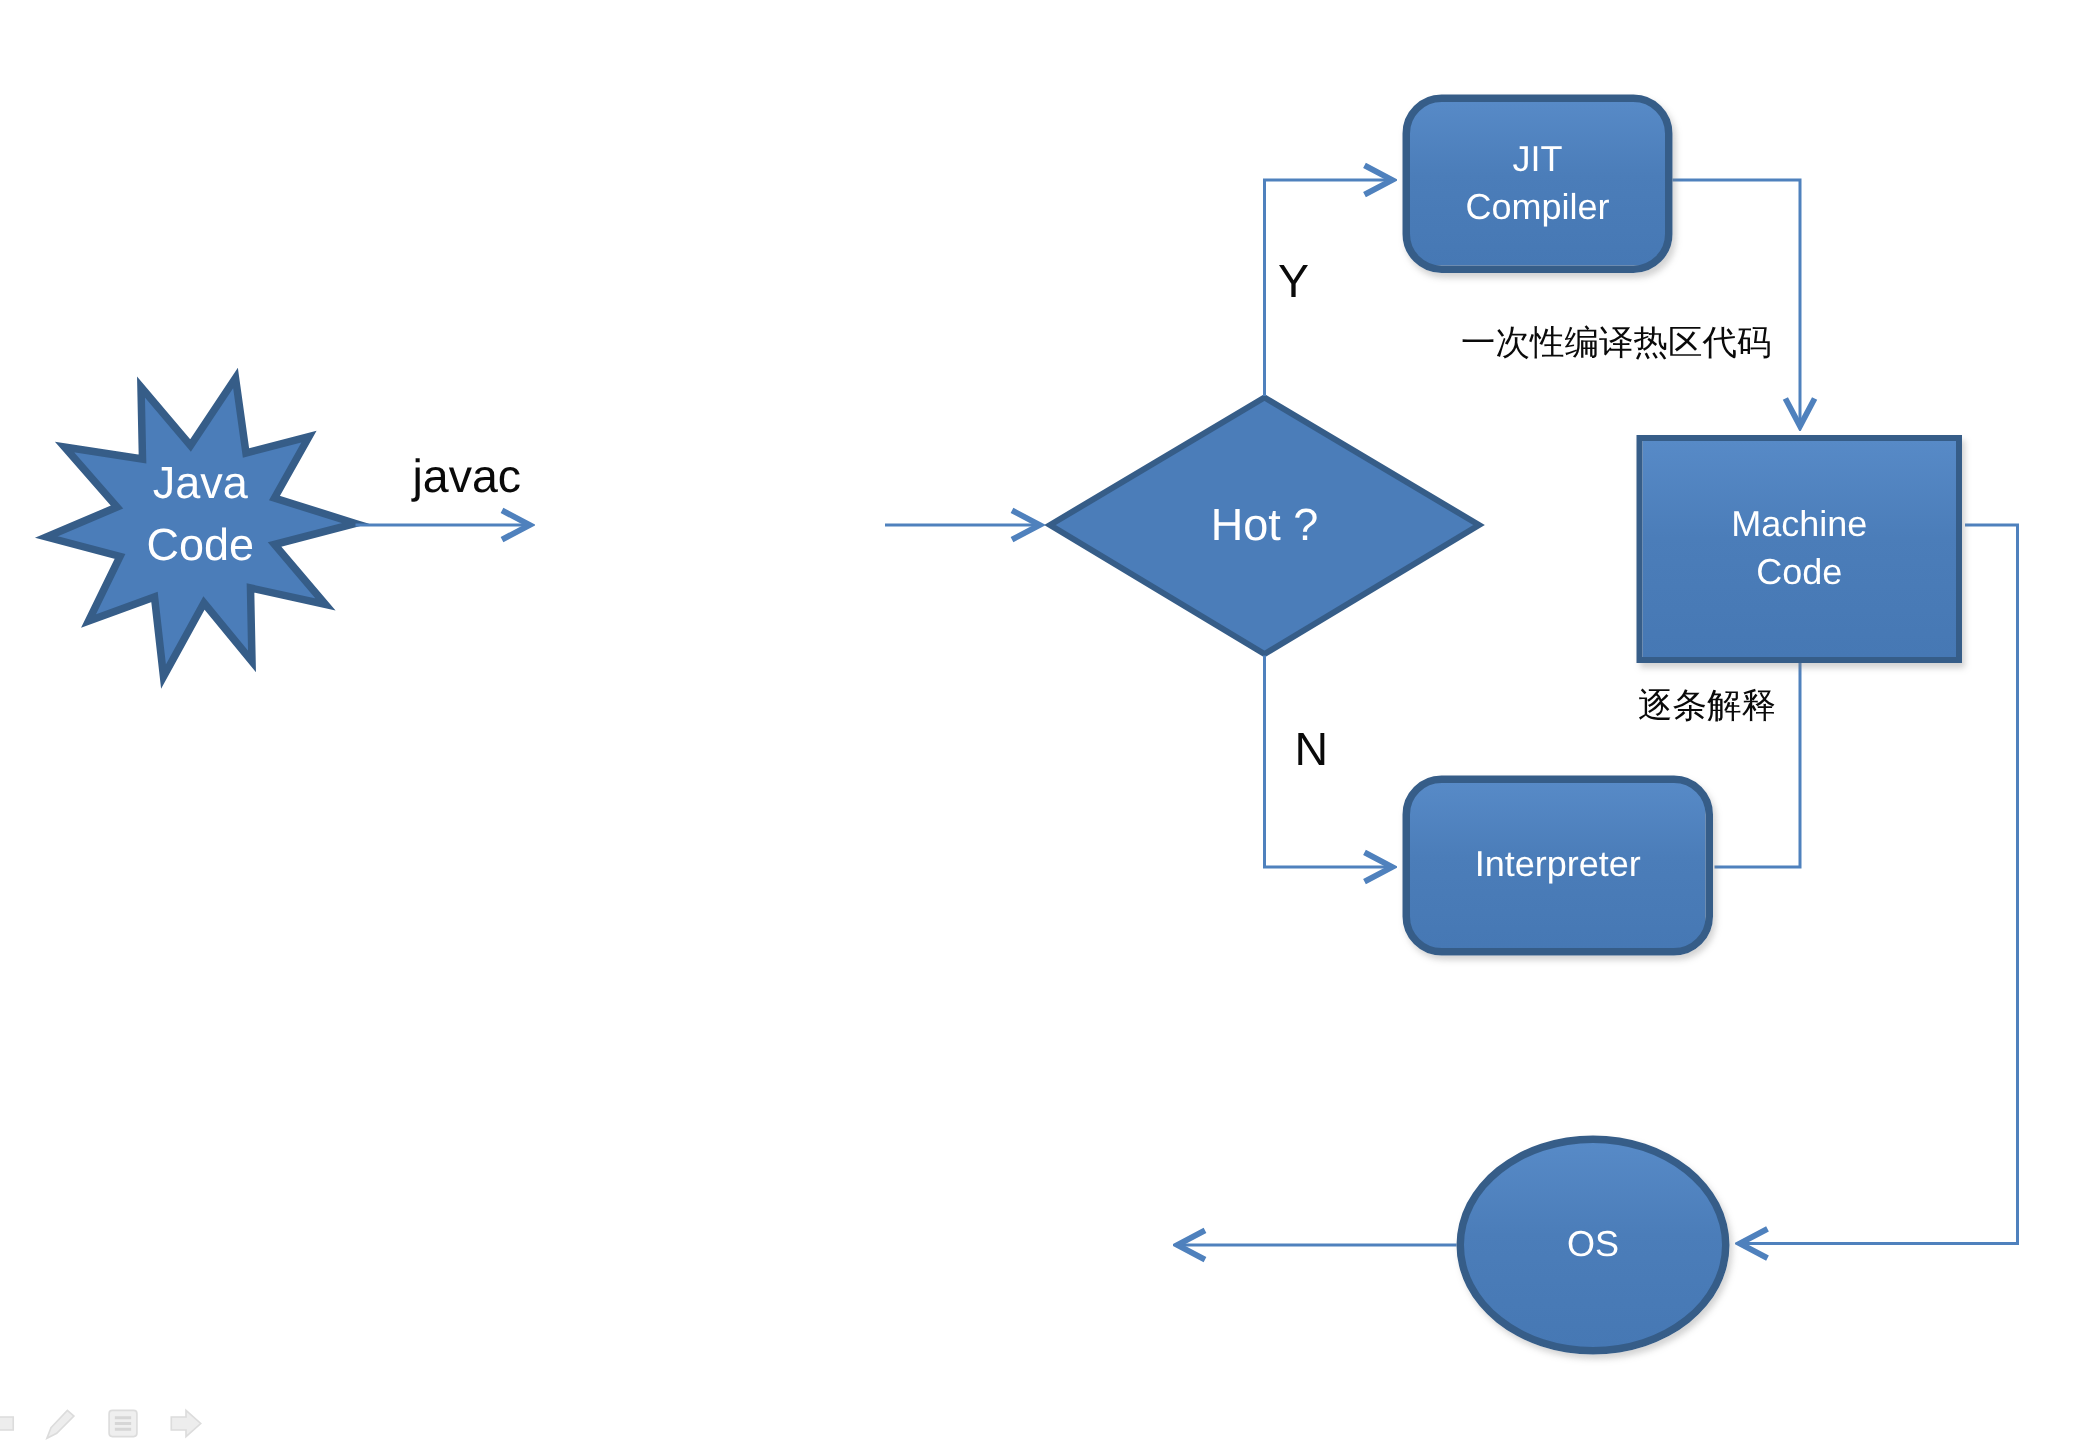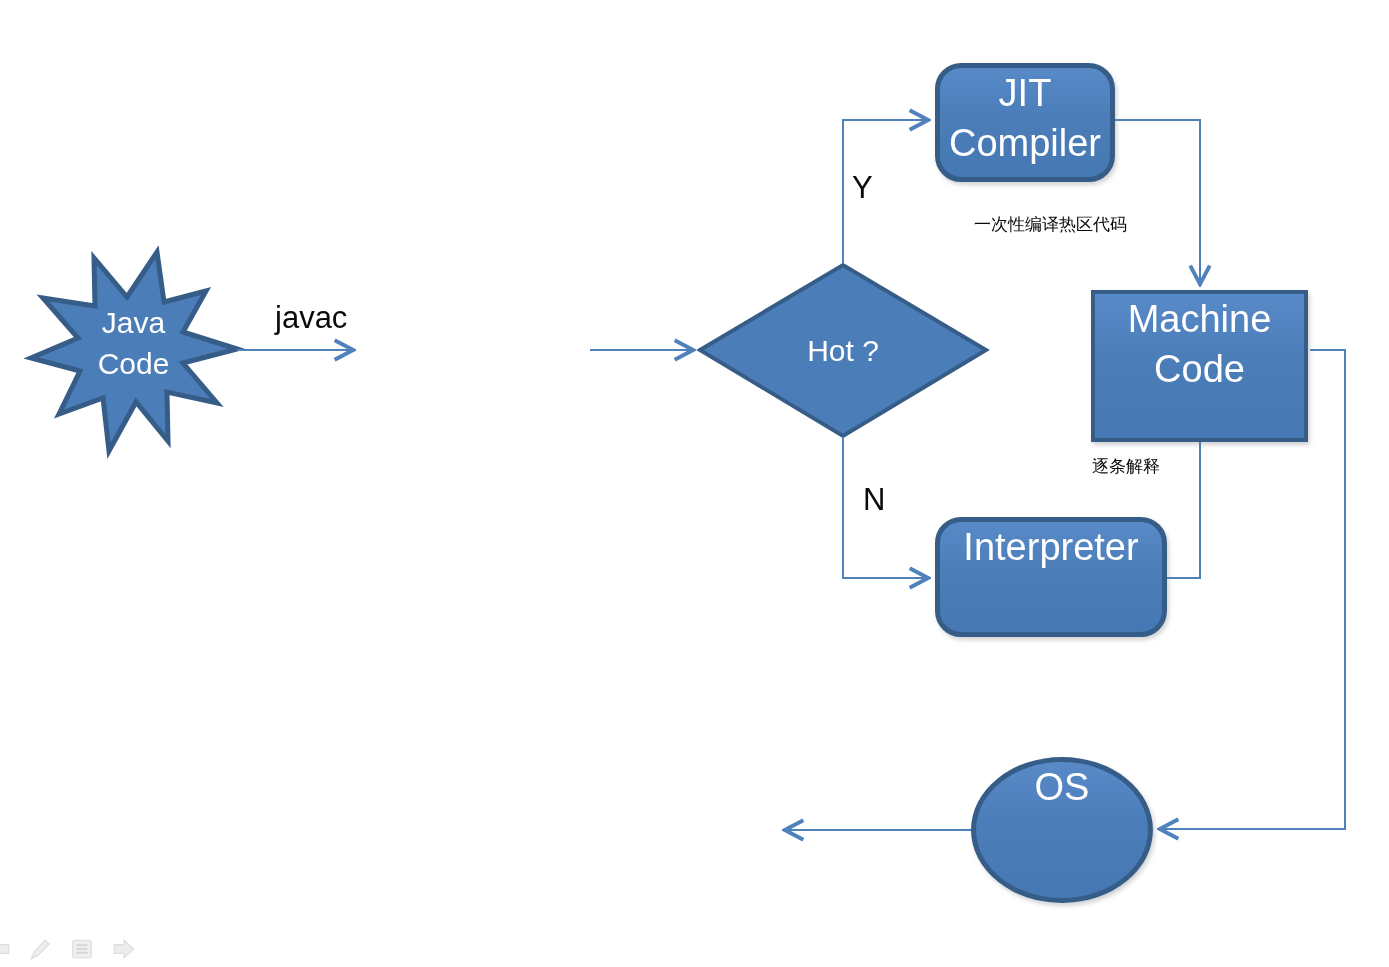"JIT" .node { align-items: flex-start -> center; font-size: 38px -> 24px }
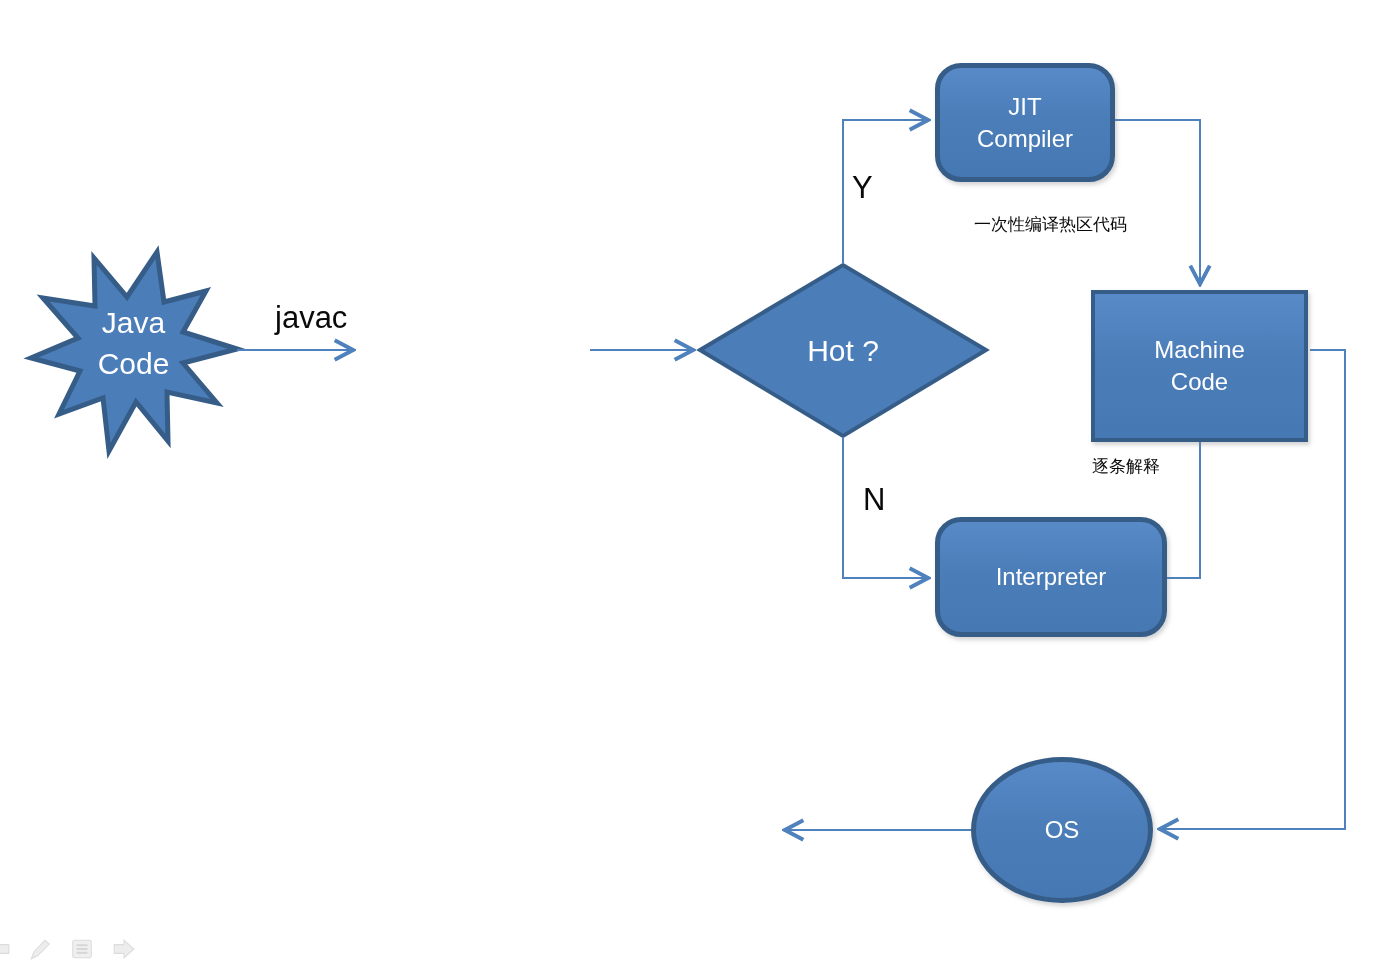"一次性编译热区代码" .lbl-cn { font-size: 17px -> 23px }
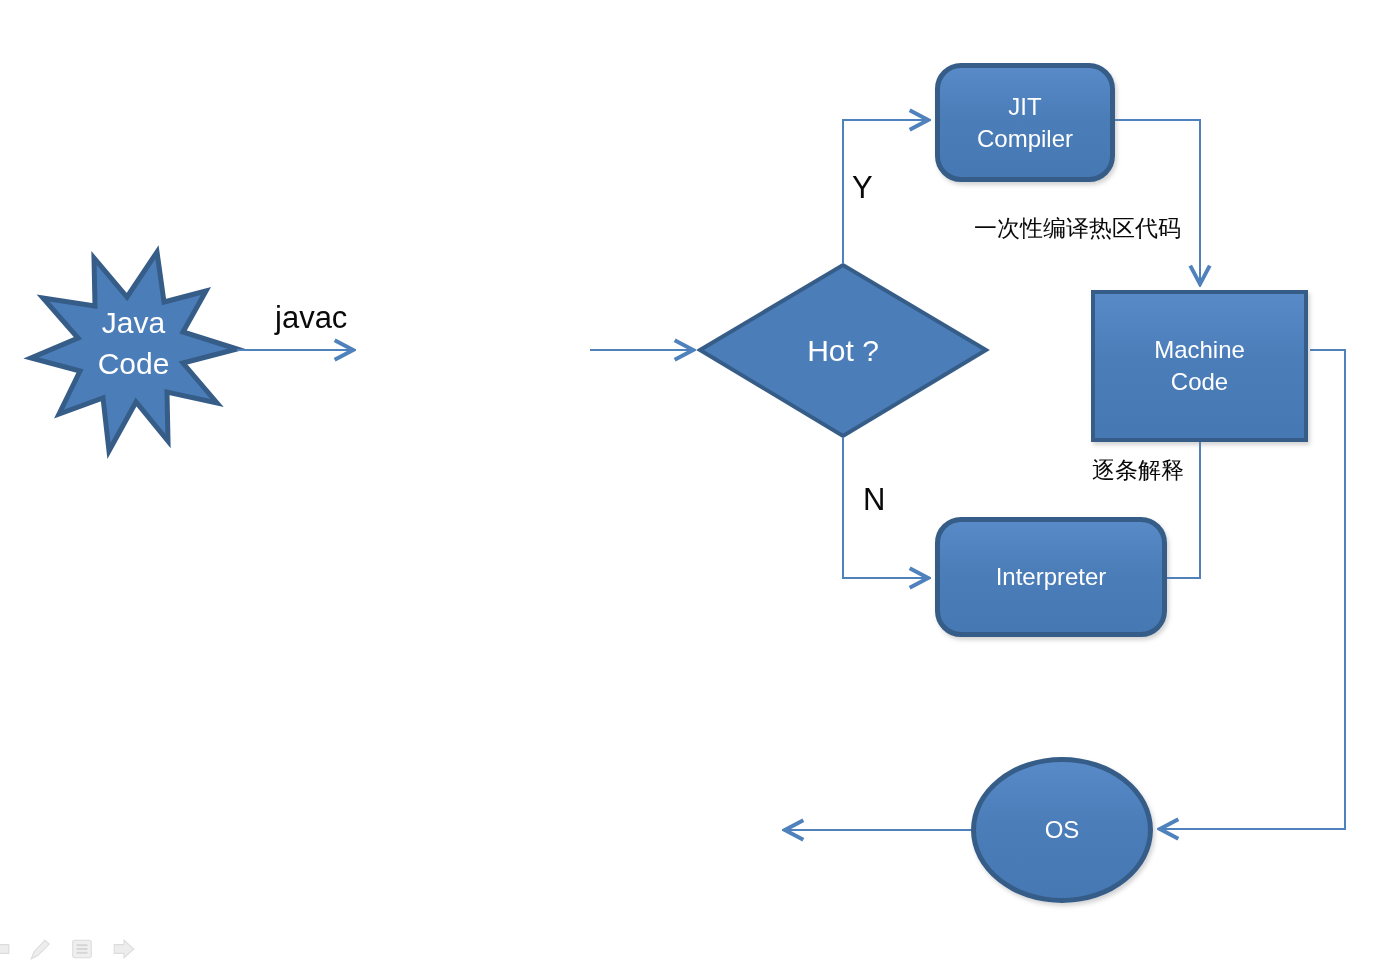"Interpreter" div.node { width: 232px -> 207px }
